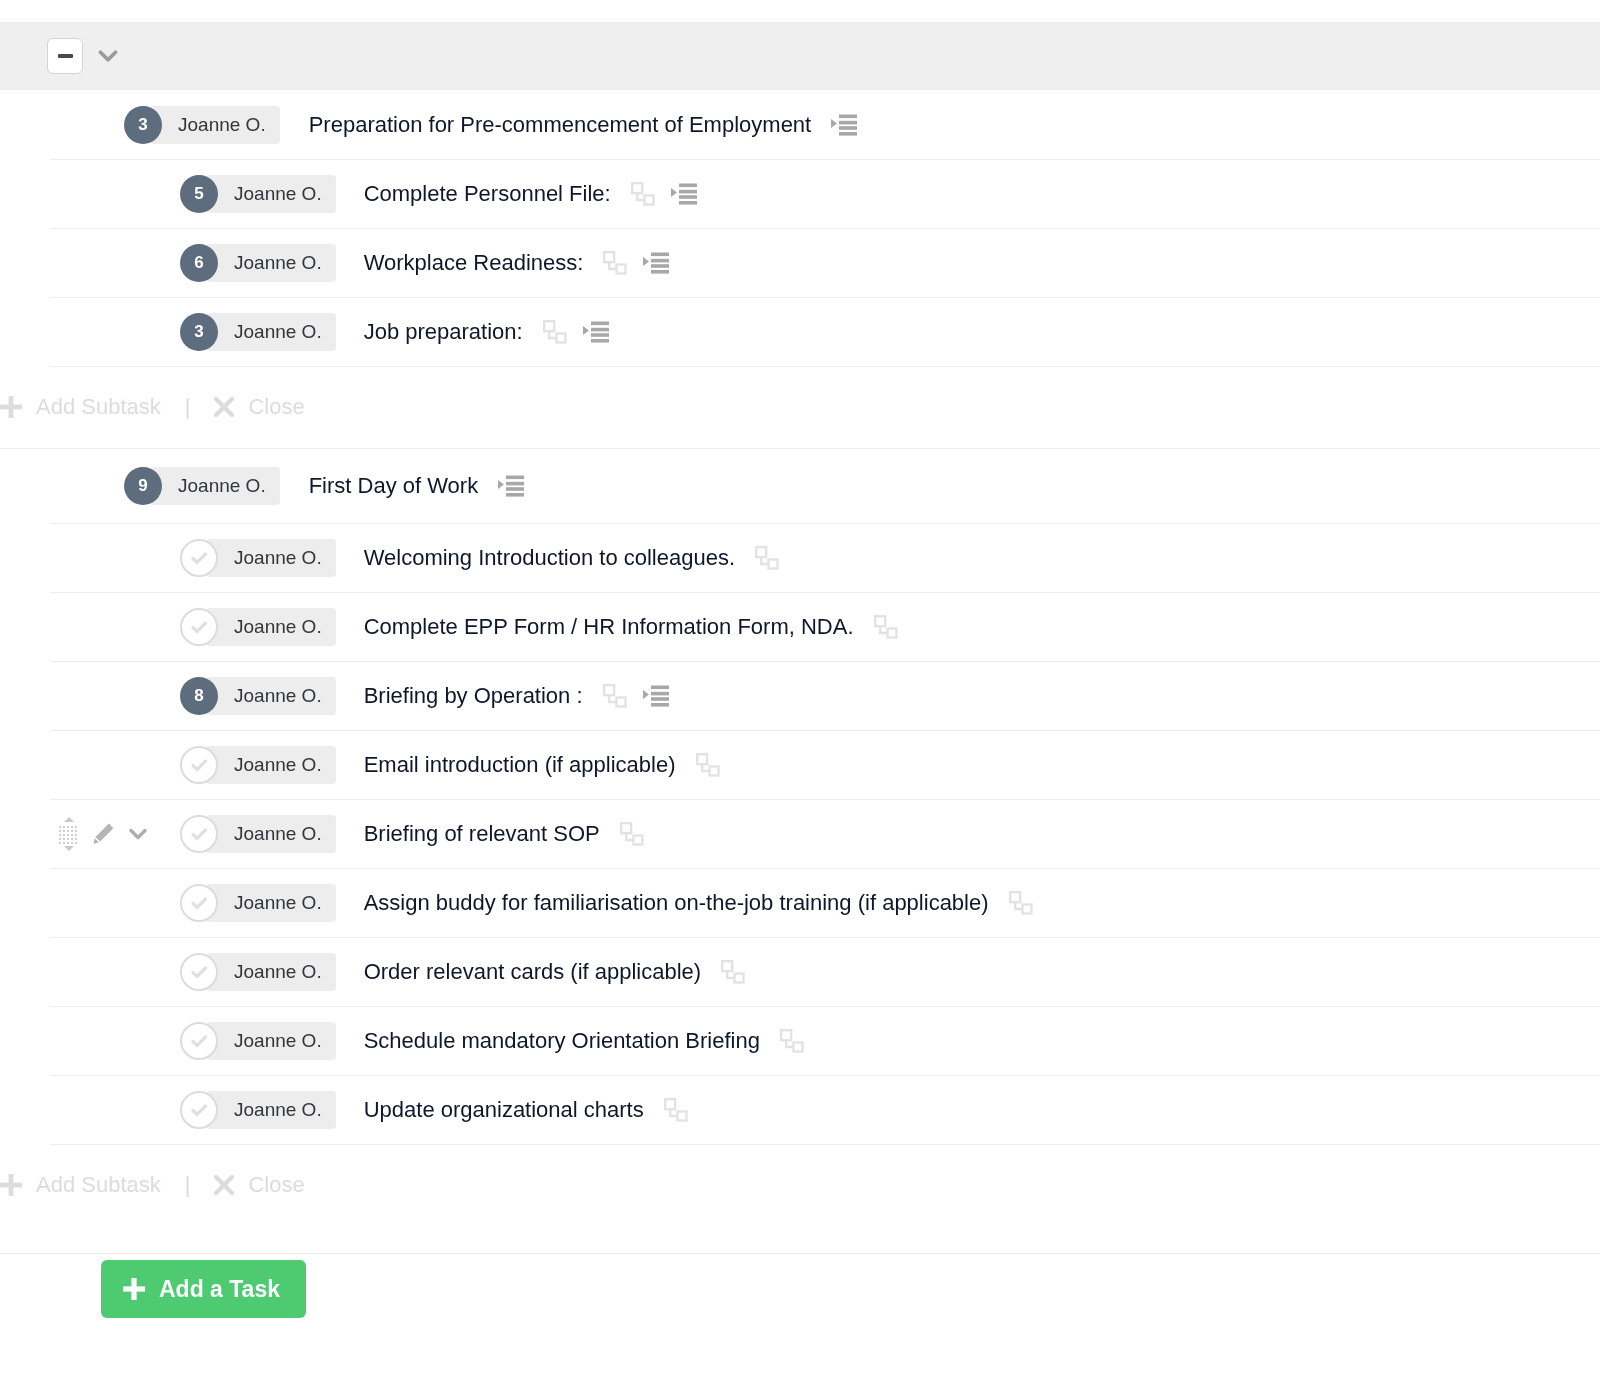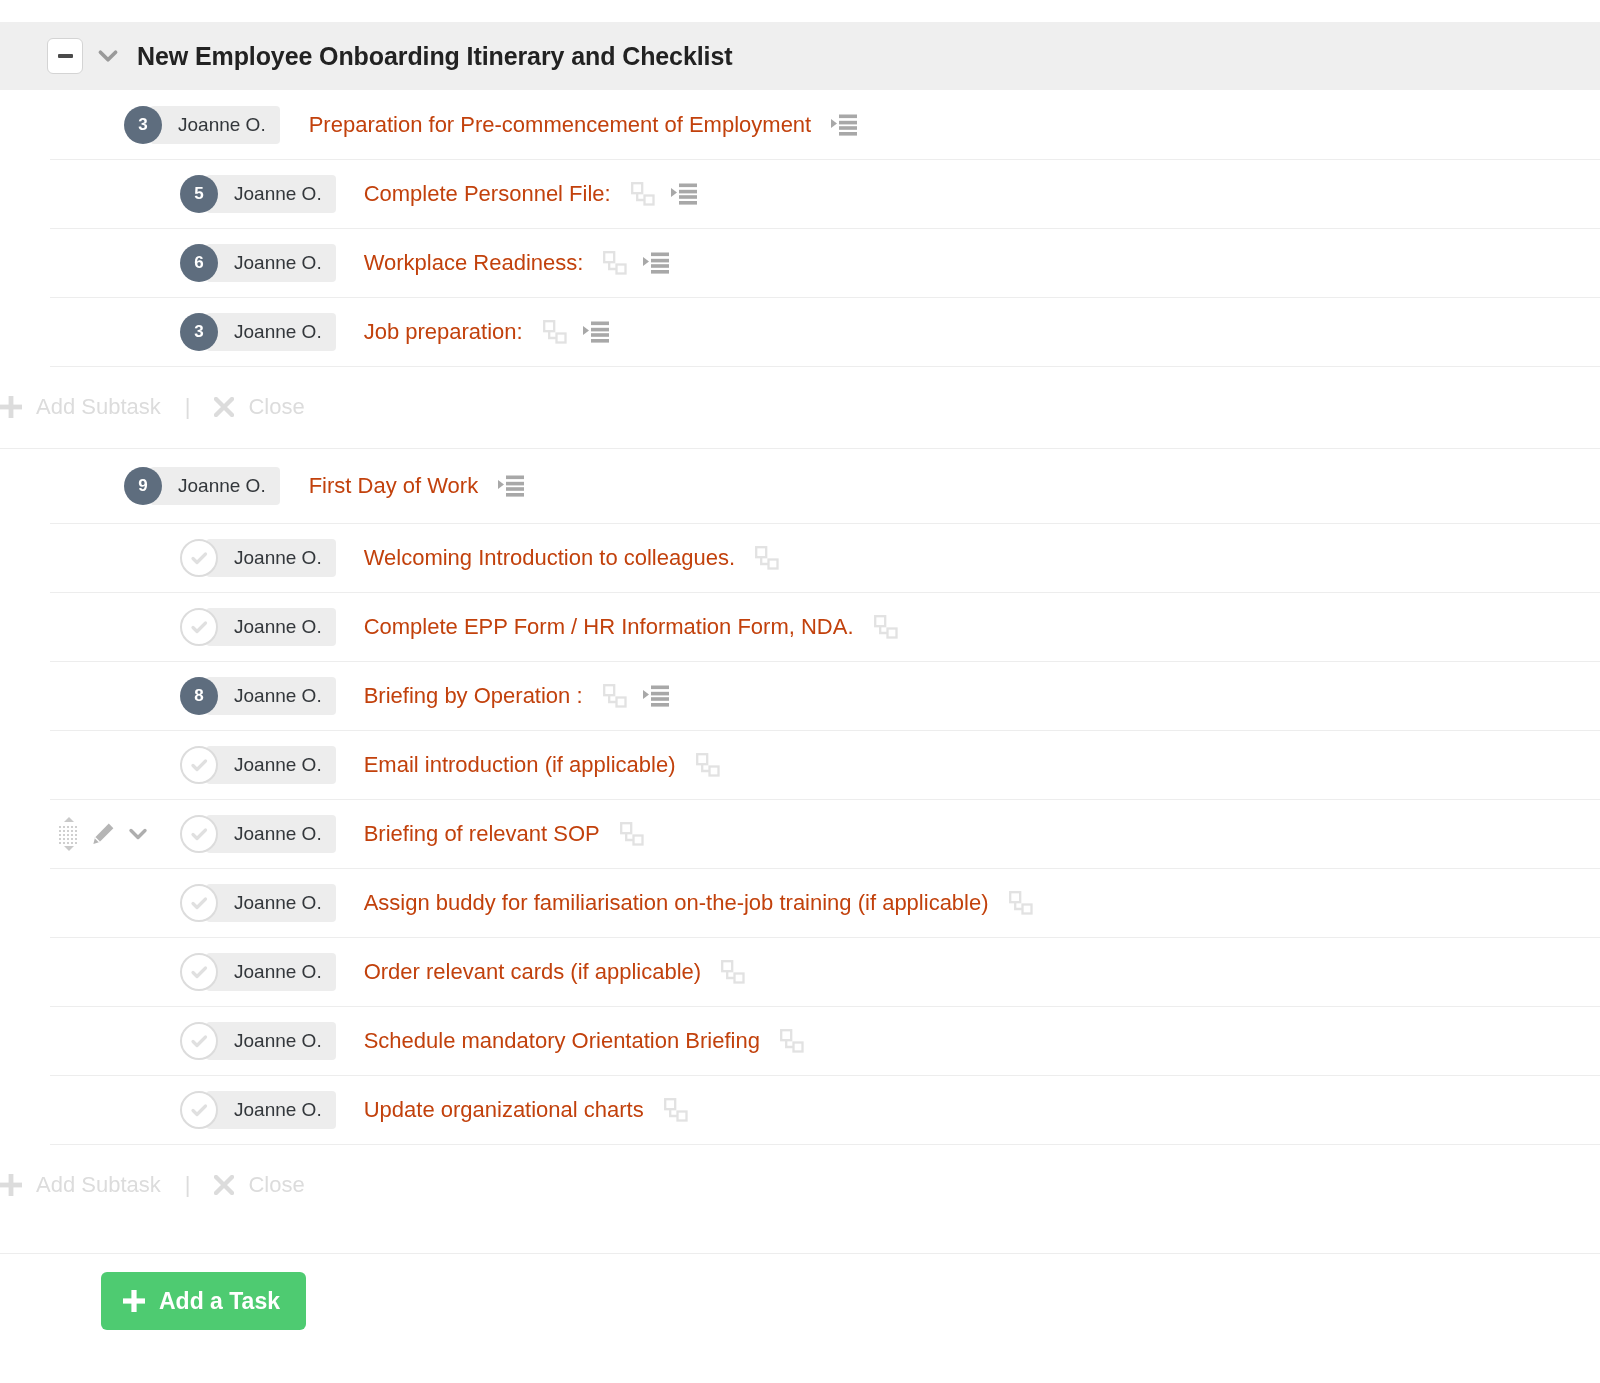"New Employee Onboarding Itinerary and" div.header-title { html: <div>New Employee Onboarding Itinerary and Checklist</div> -> none }
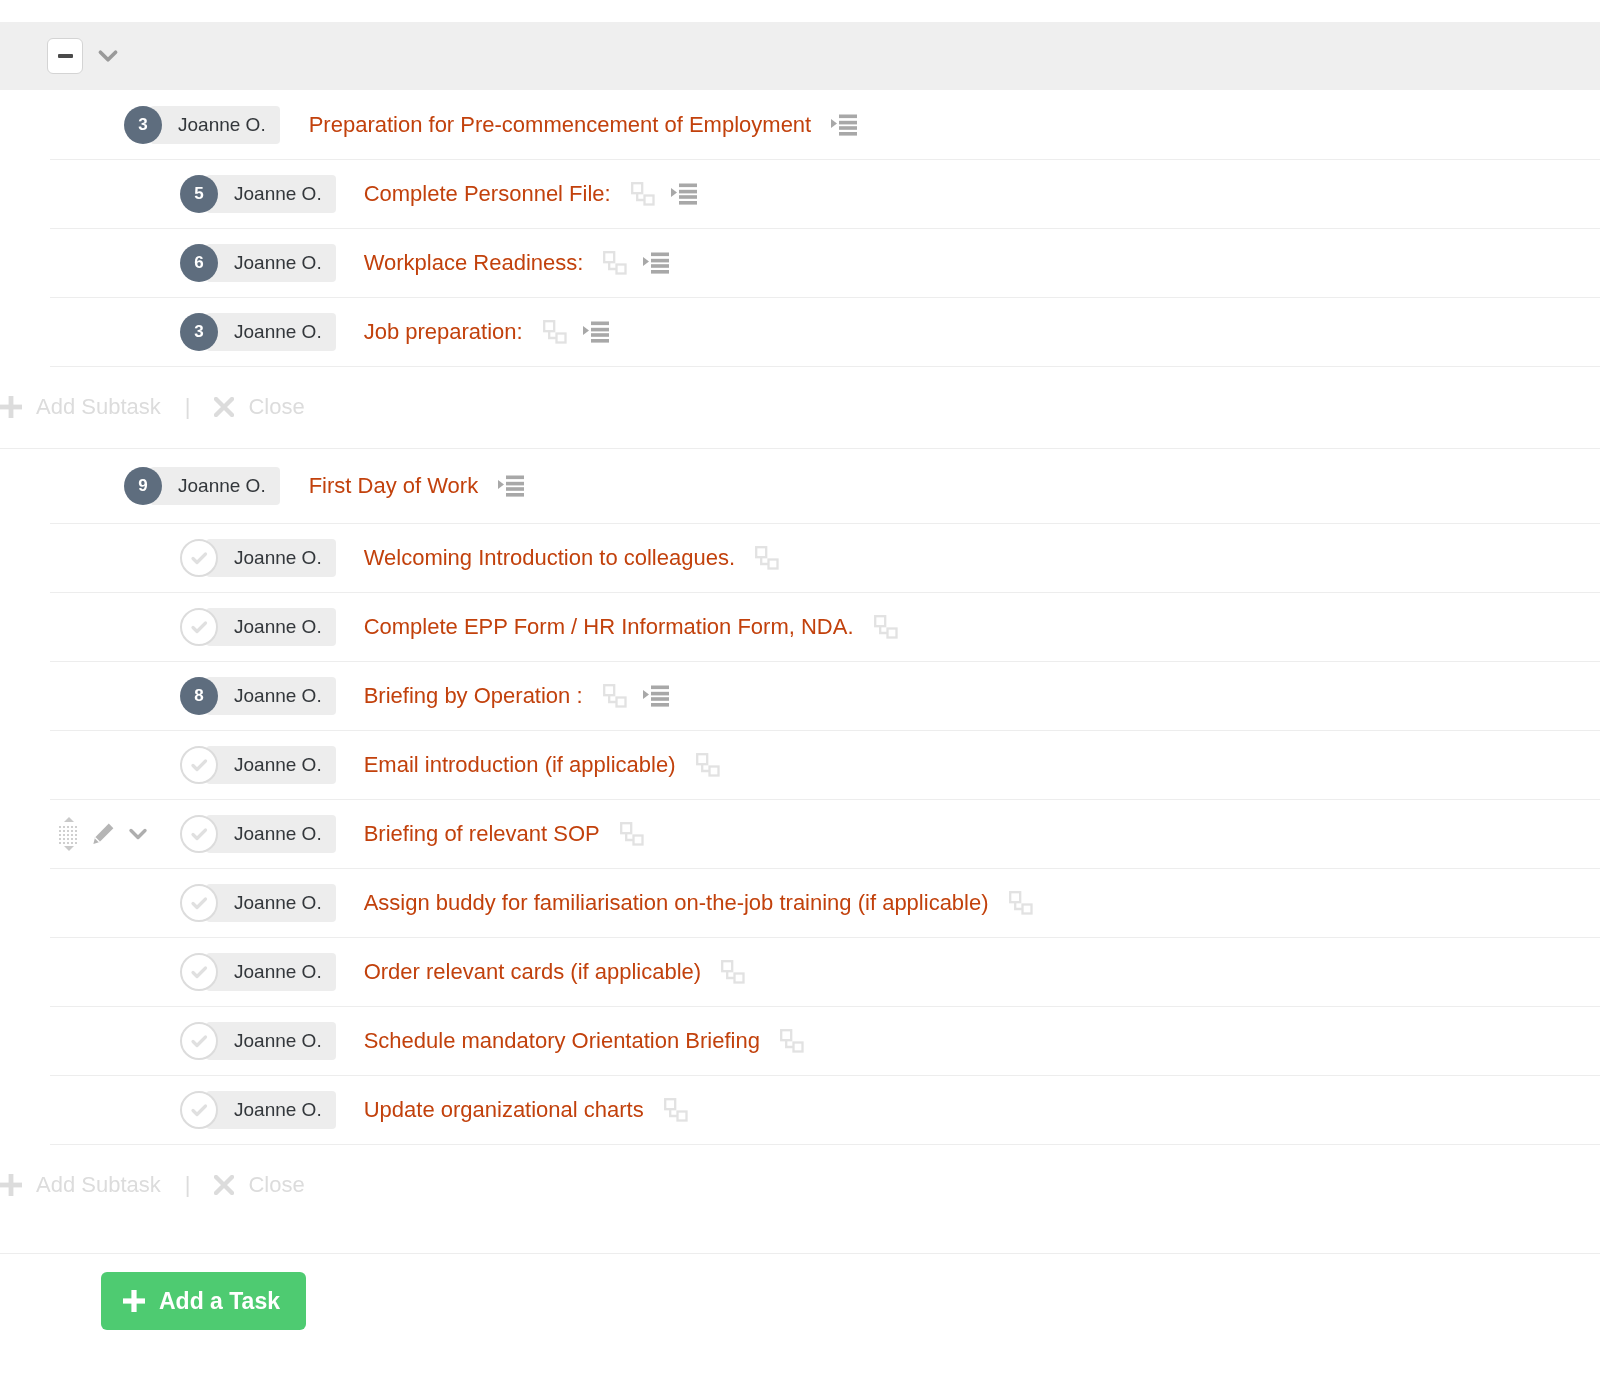"Preparation for Pre-commencement of" .task-title { color: #c2410c -> #0f172a }
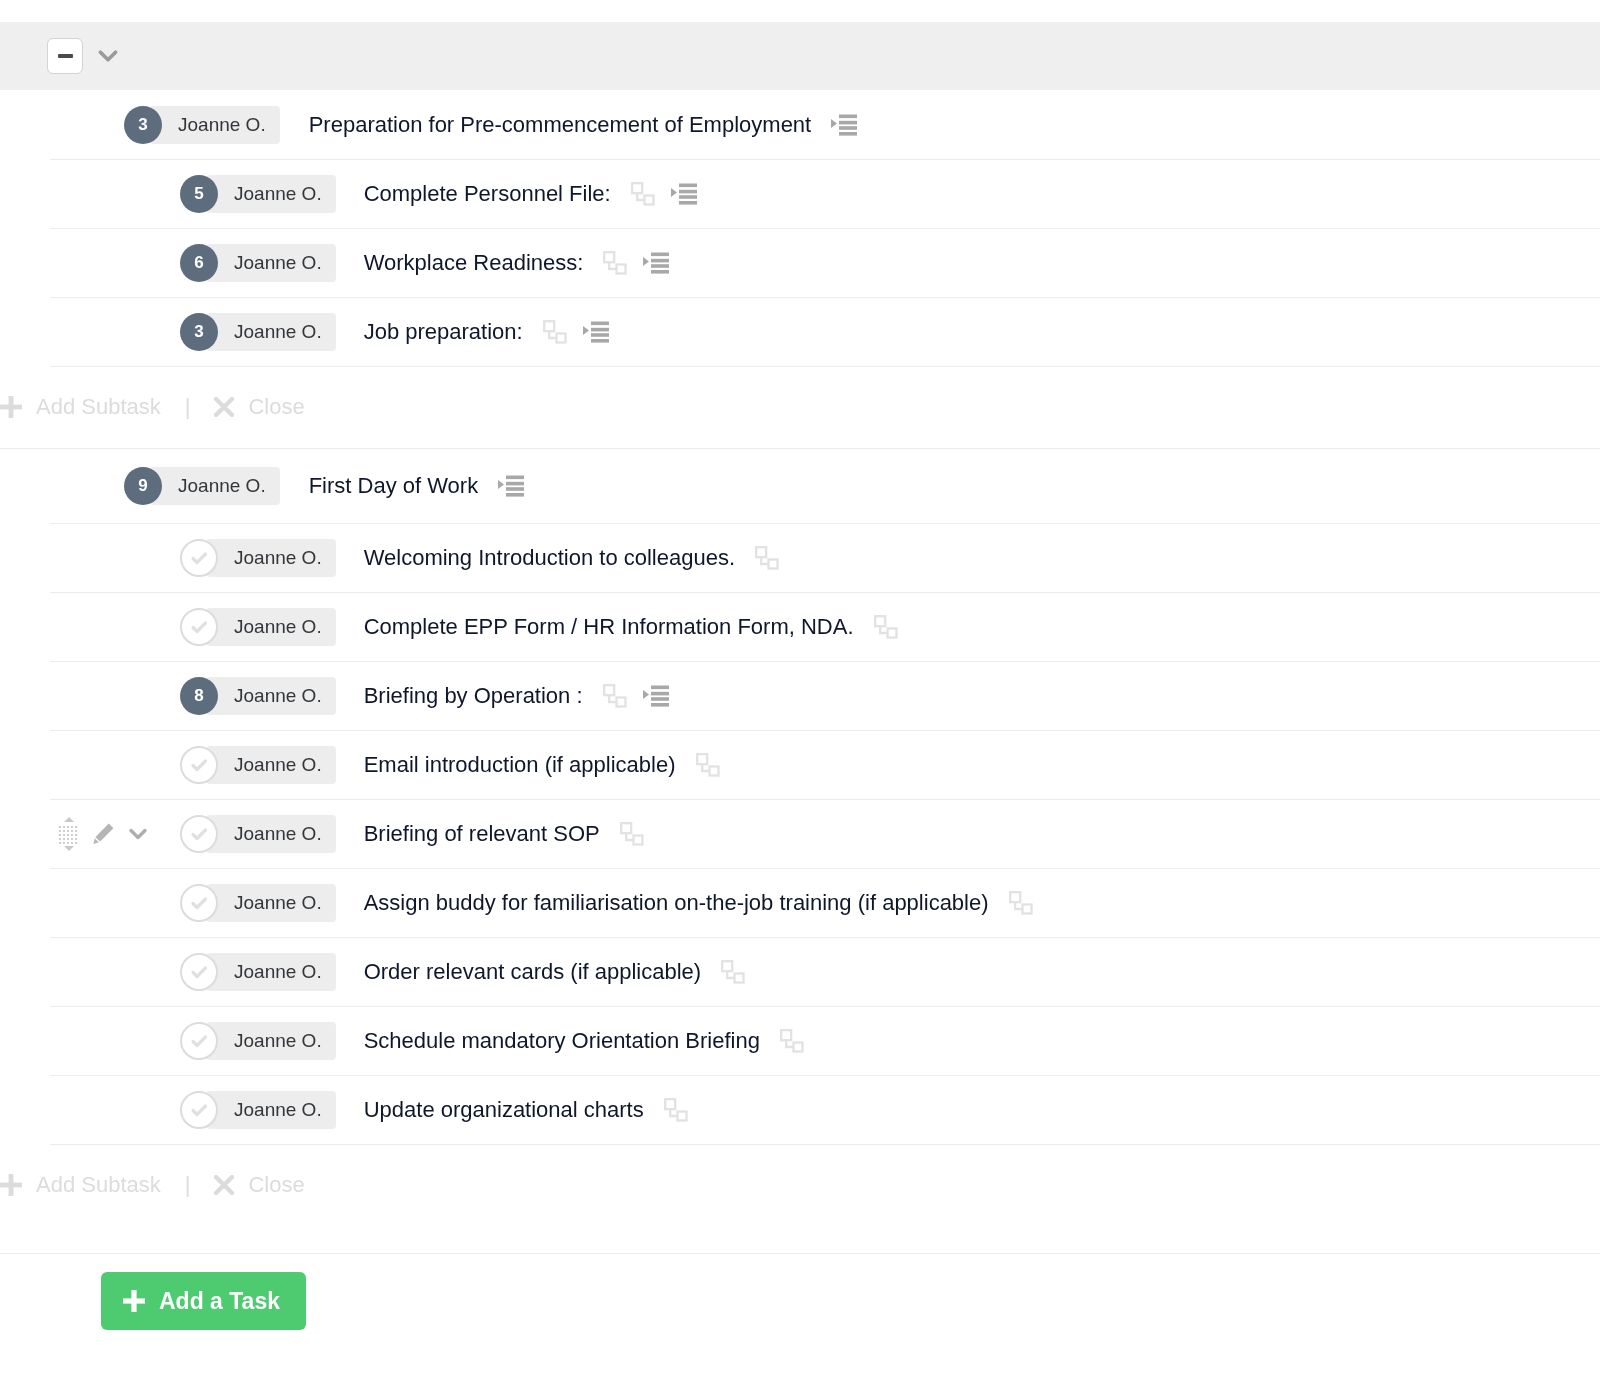"Add a Task" .add-task-btn { top: 18px -> 6px }
